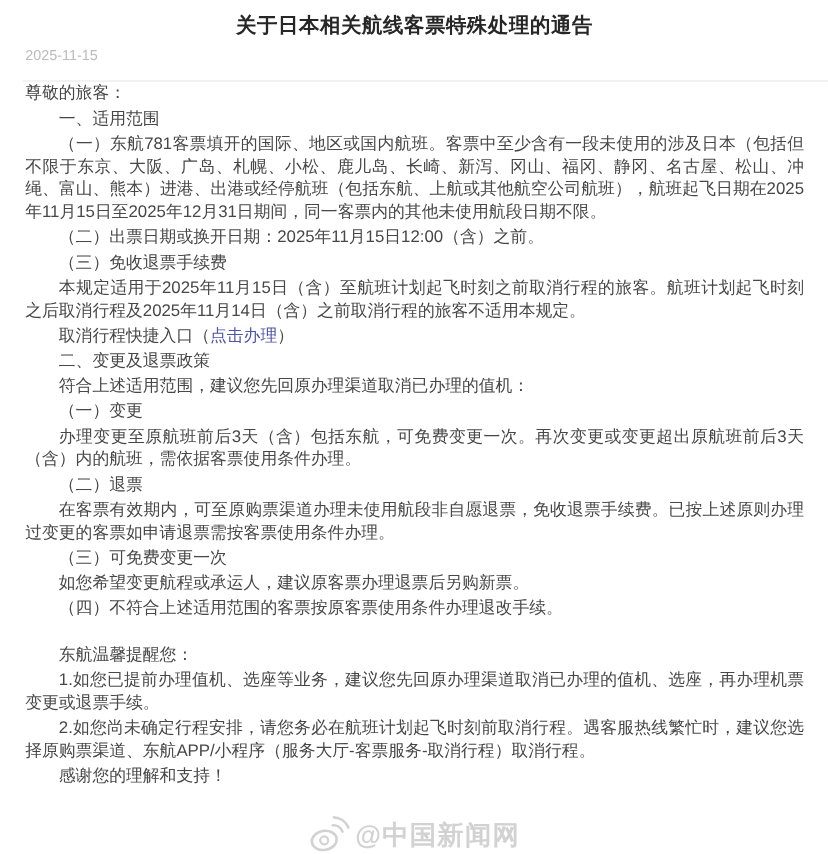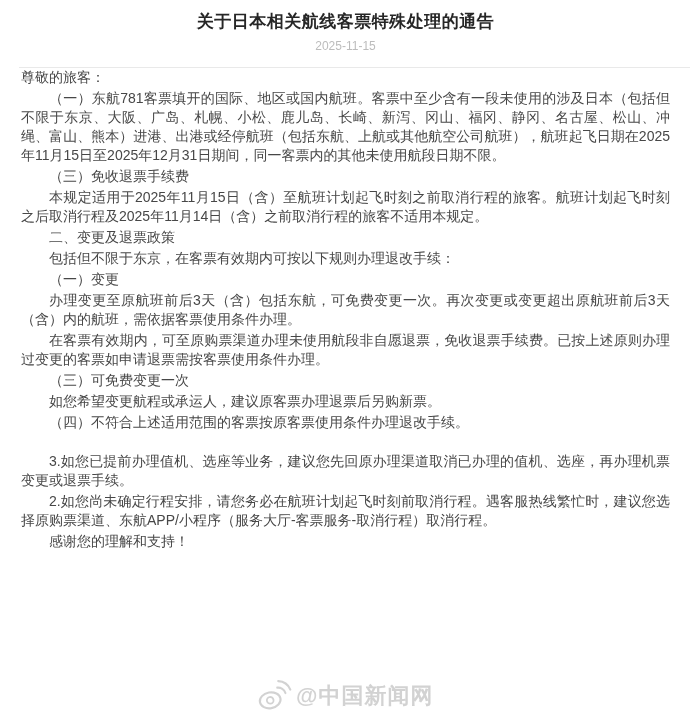"2025-11-15" .date { text-align: center -> left }
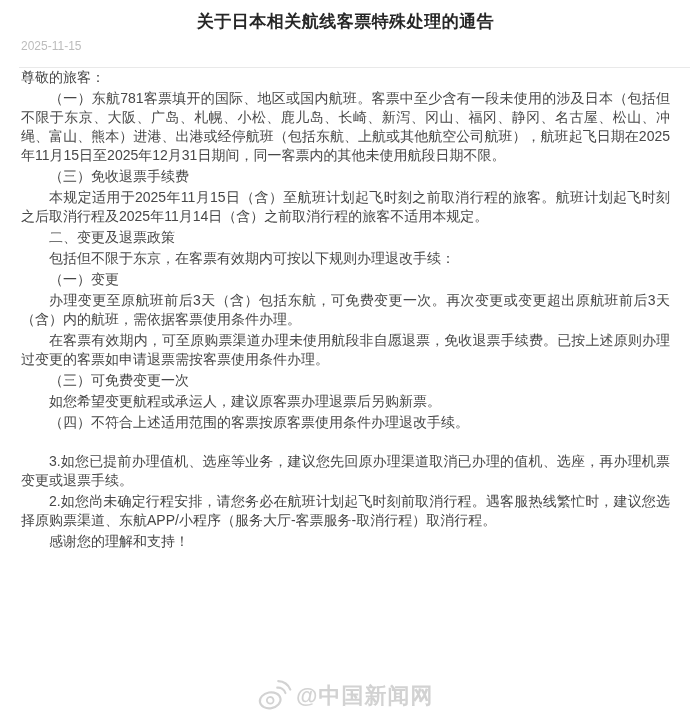"一、适用范围" p.indent { html: none -> <p>一、适用范围</p> }
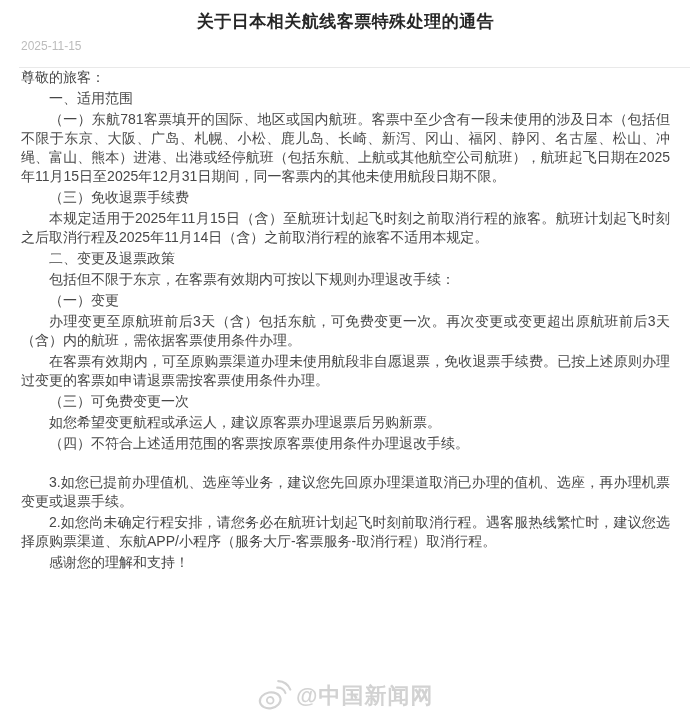"（二）出票日期或换开日期：2025年11月15日12:00（含）之前。" p.indent { html: none -> <p>（二）出票日期或换开日期：2025年11月15日12:00（含）之前。</p> }
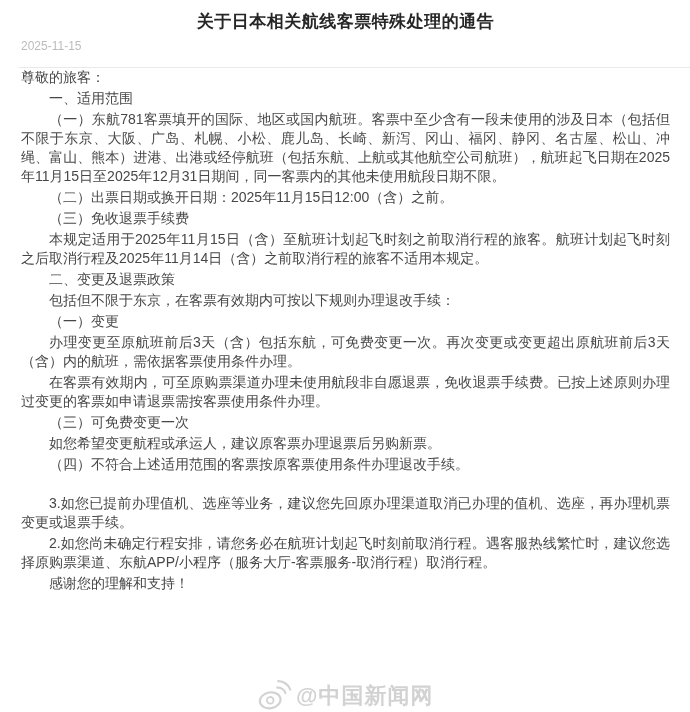"取消行程快捷入口（点击办理）" p.indent { html: none -> <p><span>取消行程快捷入口（</span><a>点击办理</a><span>）</span></p> }
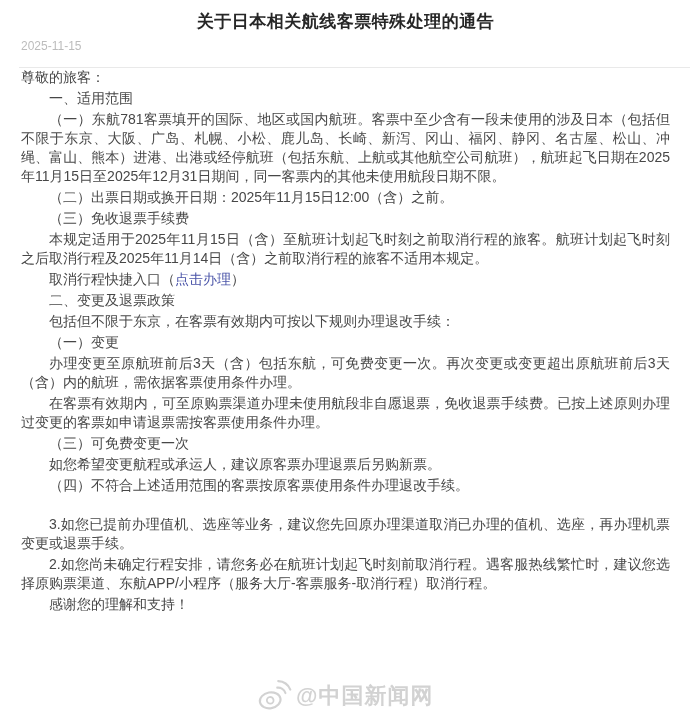"包括但不限于东京，在客票有效期内可按以下规则办理退改手续：" p.indent { text: 包括但不限于东京，在客票有效期内可按以下规则办理退改手续 -> 符合上述适用范围，建议您先回原办理渠道取消已办理的值机 }
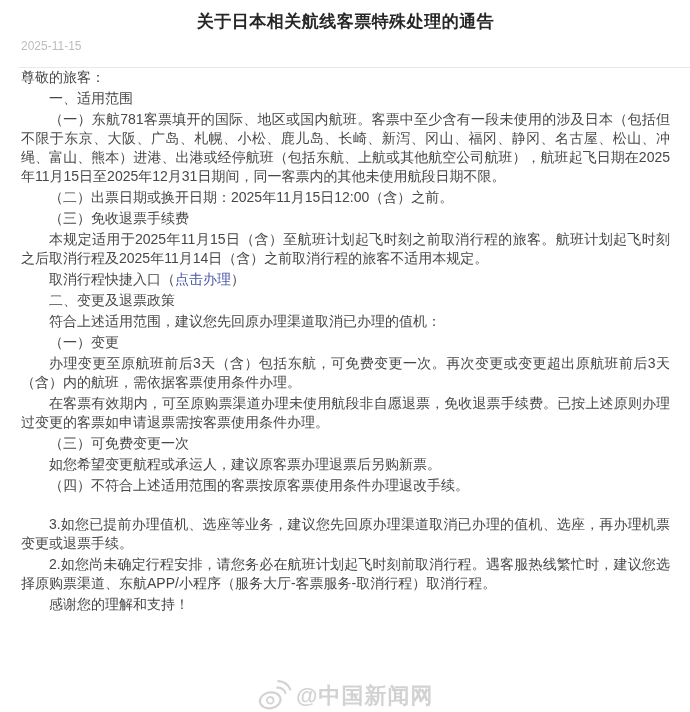"（二）退票" p.indent { html: none -> <p>（二）退票</p> }
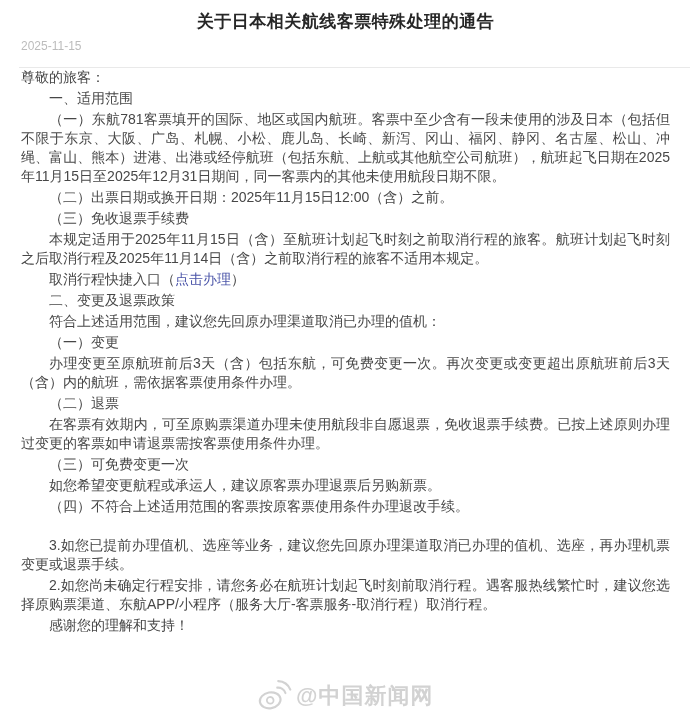"东航温馨提醒您：" p.indent { html: none -> <p>东航温馨提醒您：</p> }
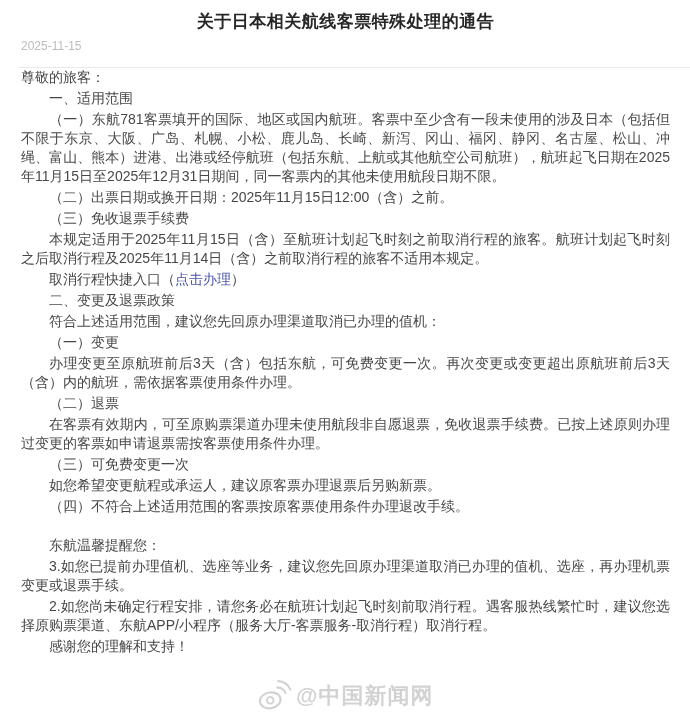"3.如您已提前办理值机、选座等业务，建议您先回原办理渠道取消已办理的值机、选座，" p.indent { text: 3 -> 1 }
